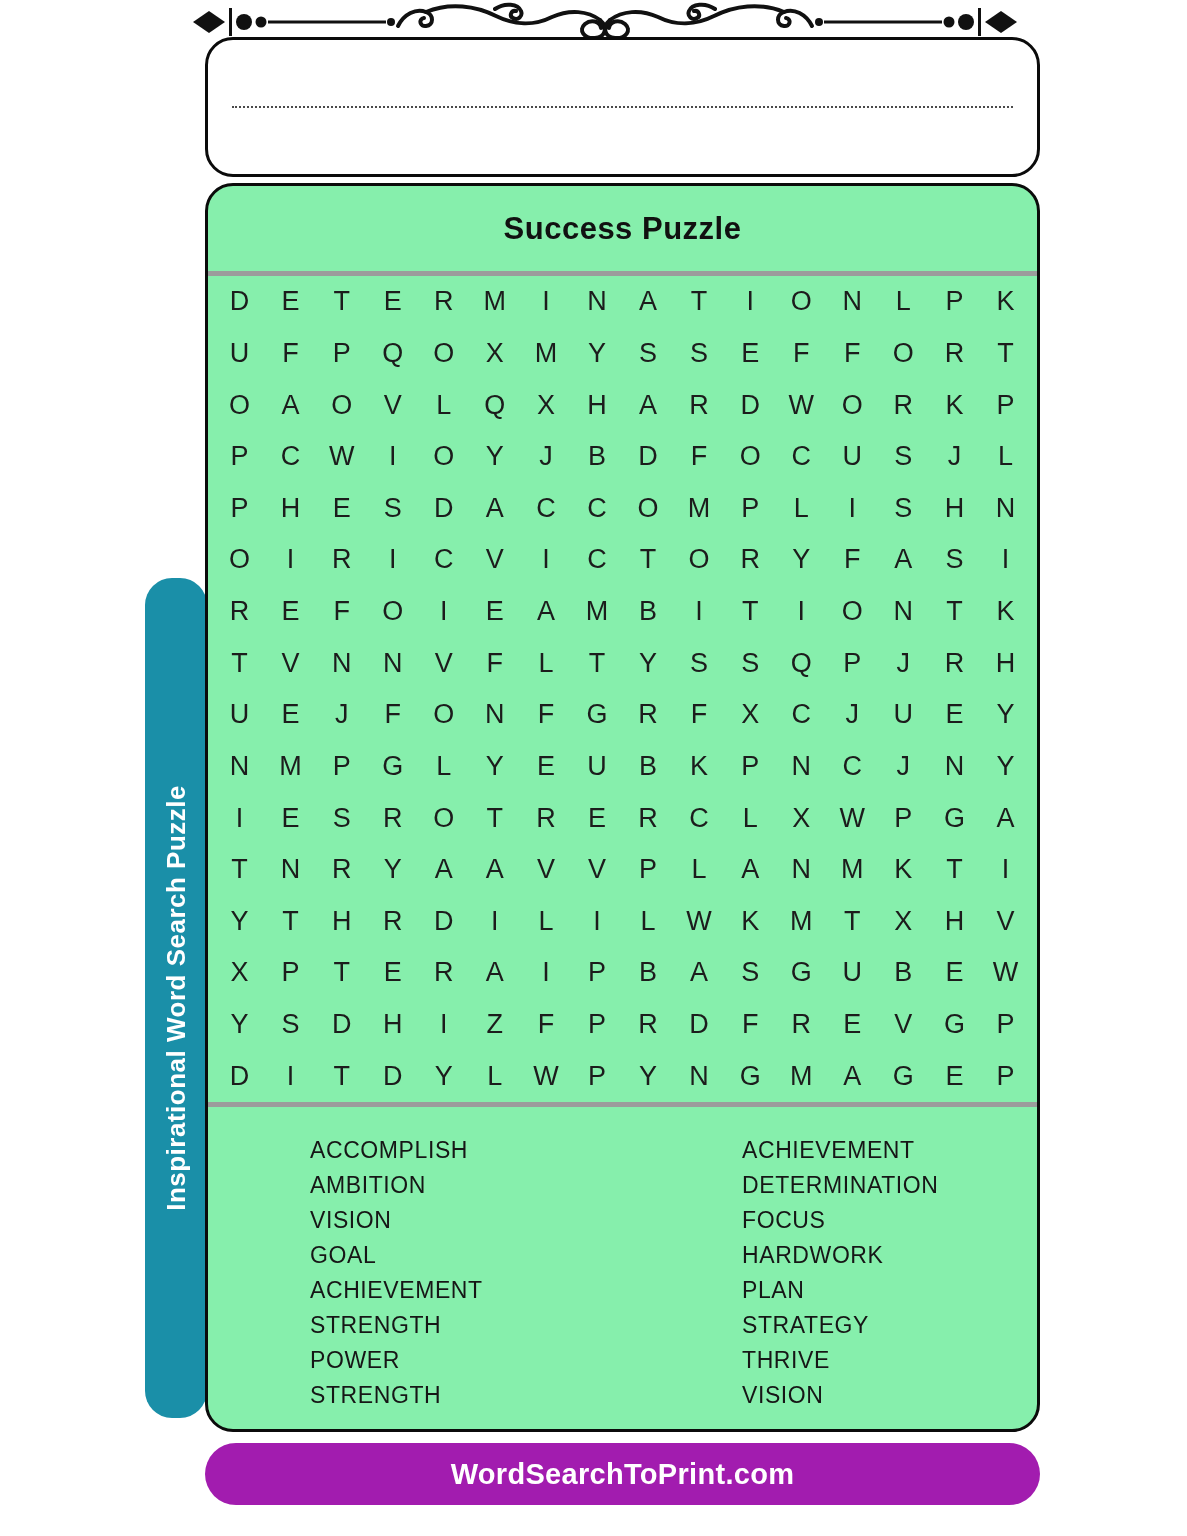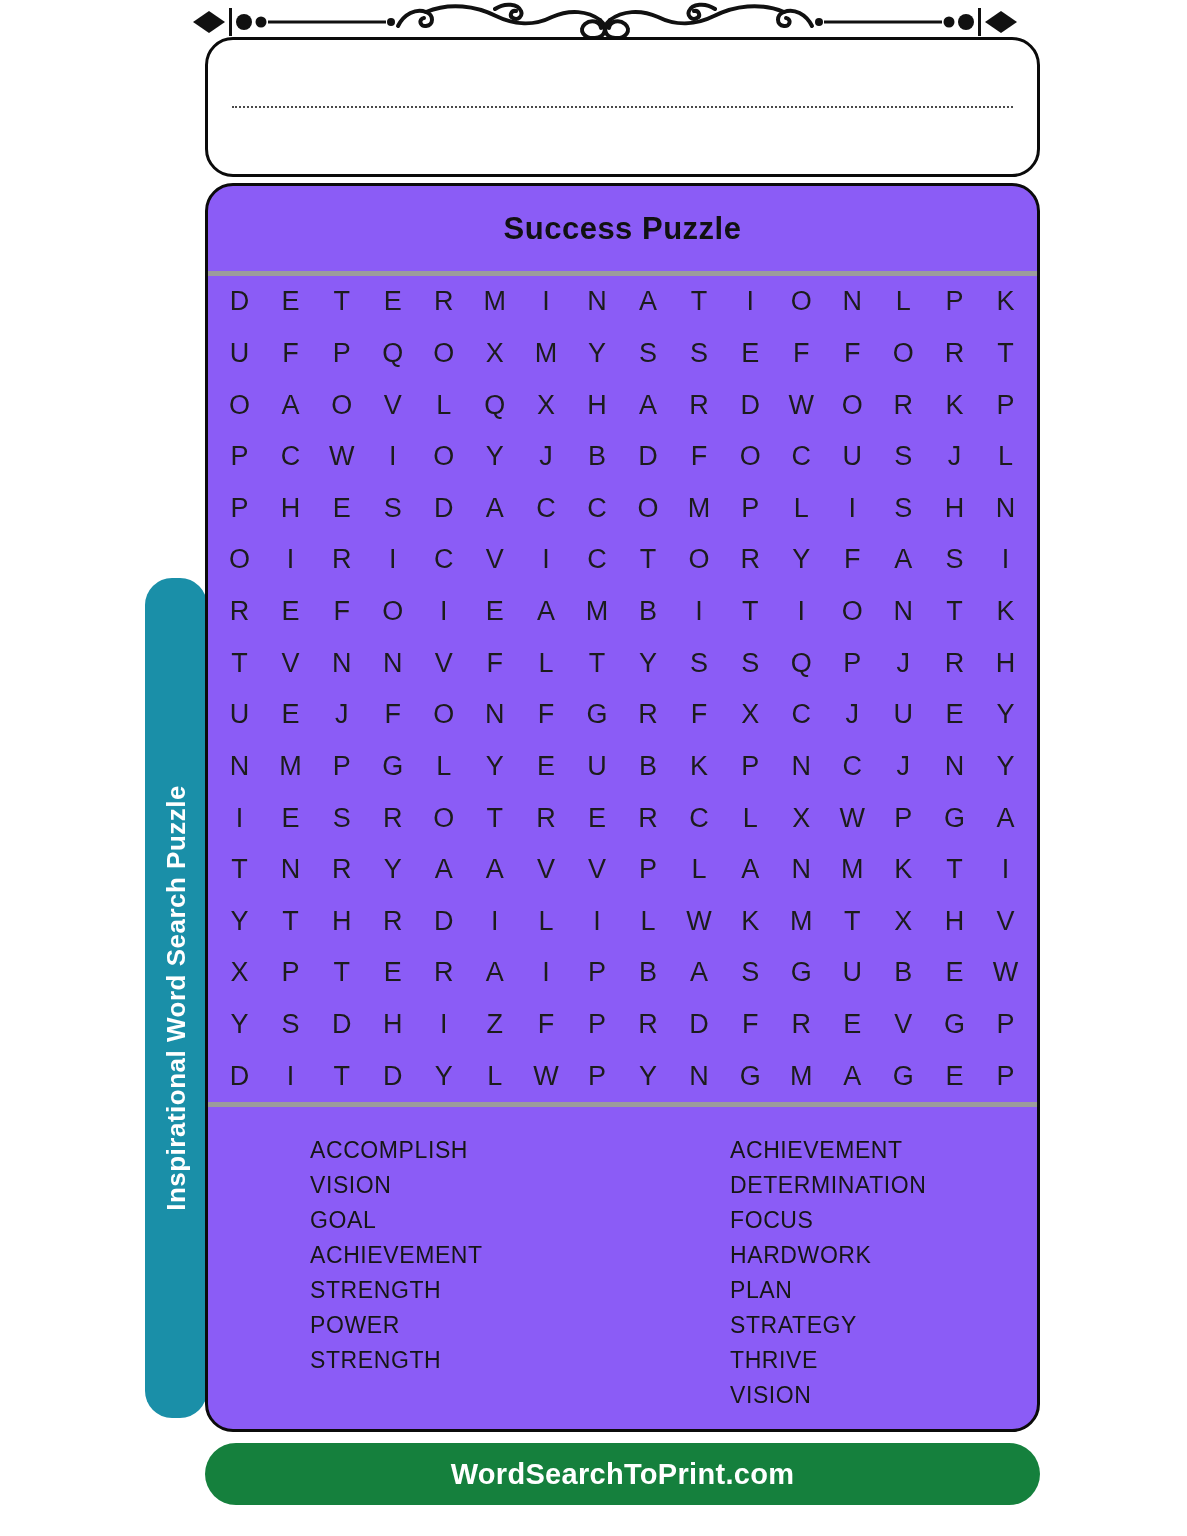"Success Puzzle" .main-box { background: #8b5cf6 -> #86efac }
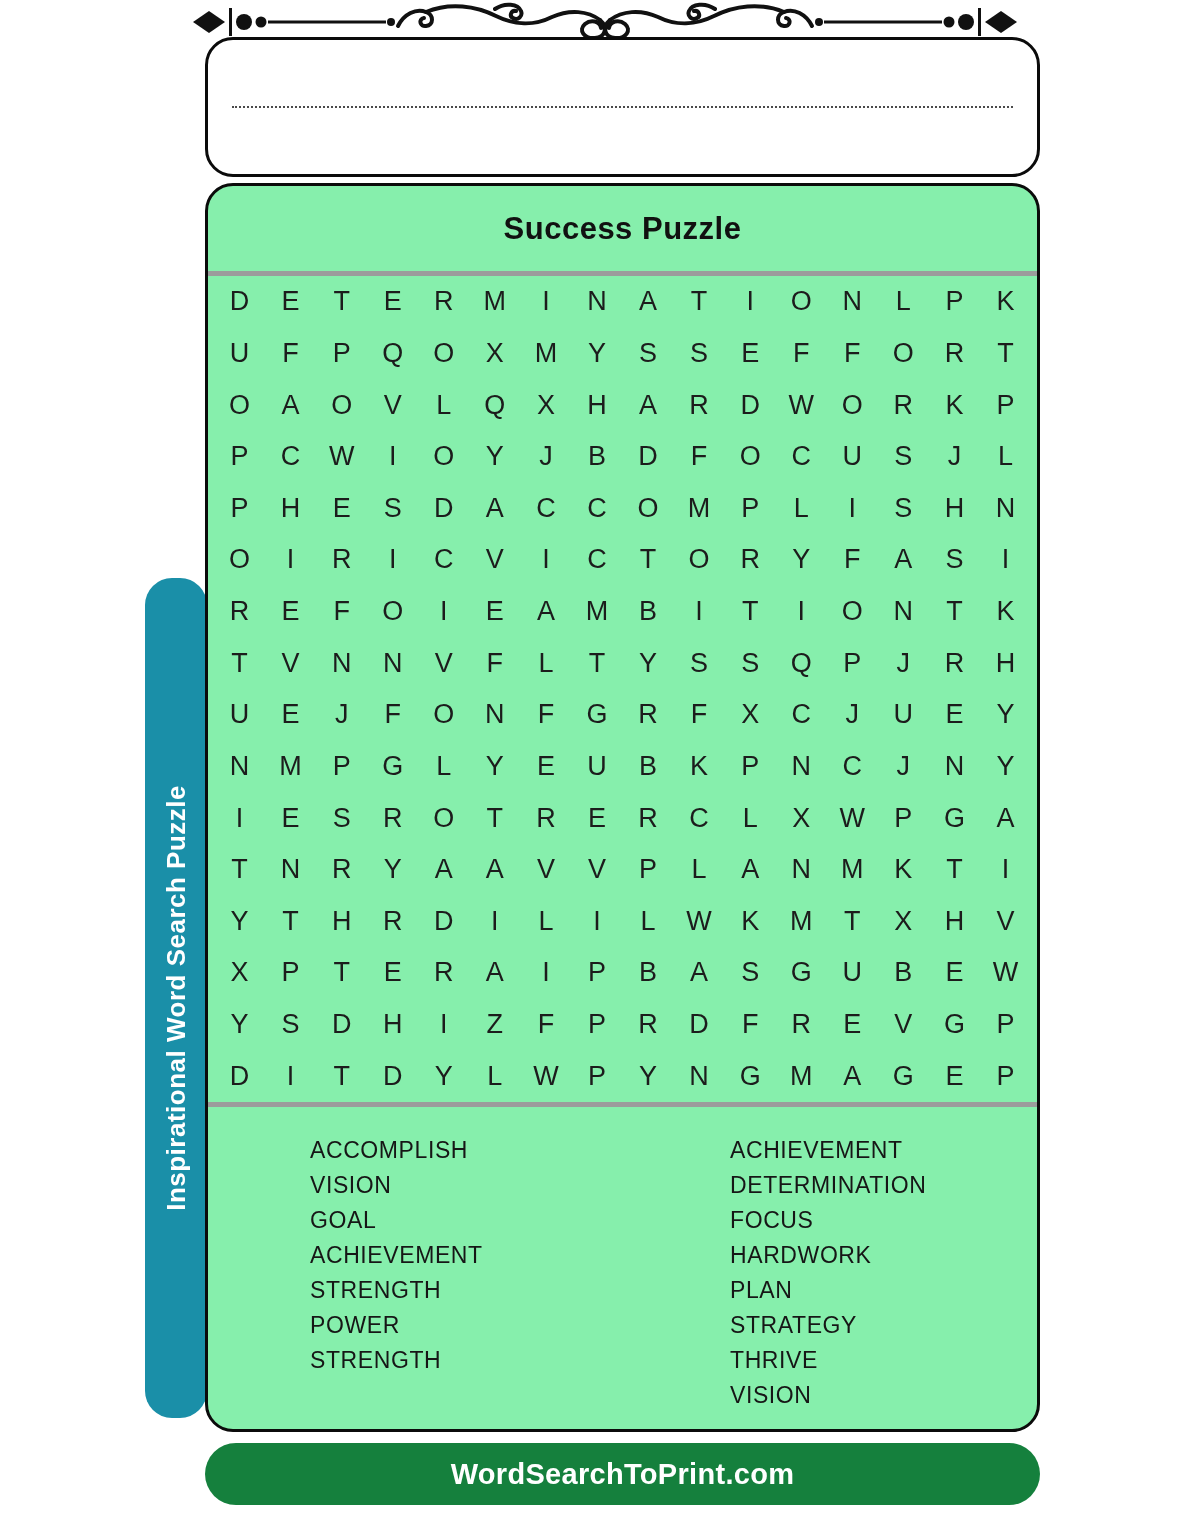"ACCOMPLISH" .words { gap: none -> 12px }
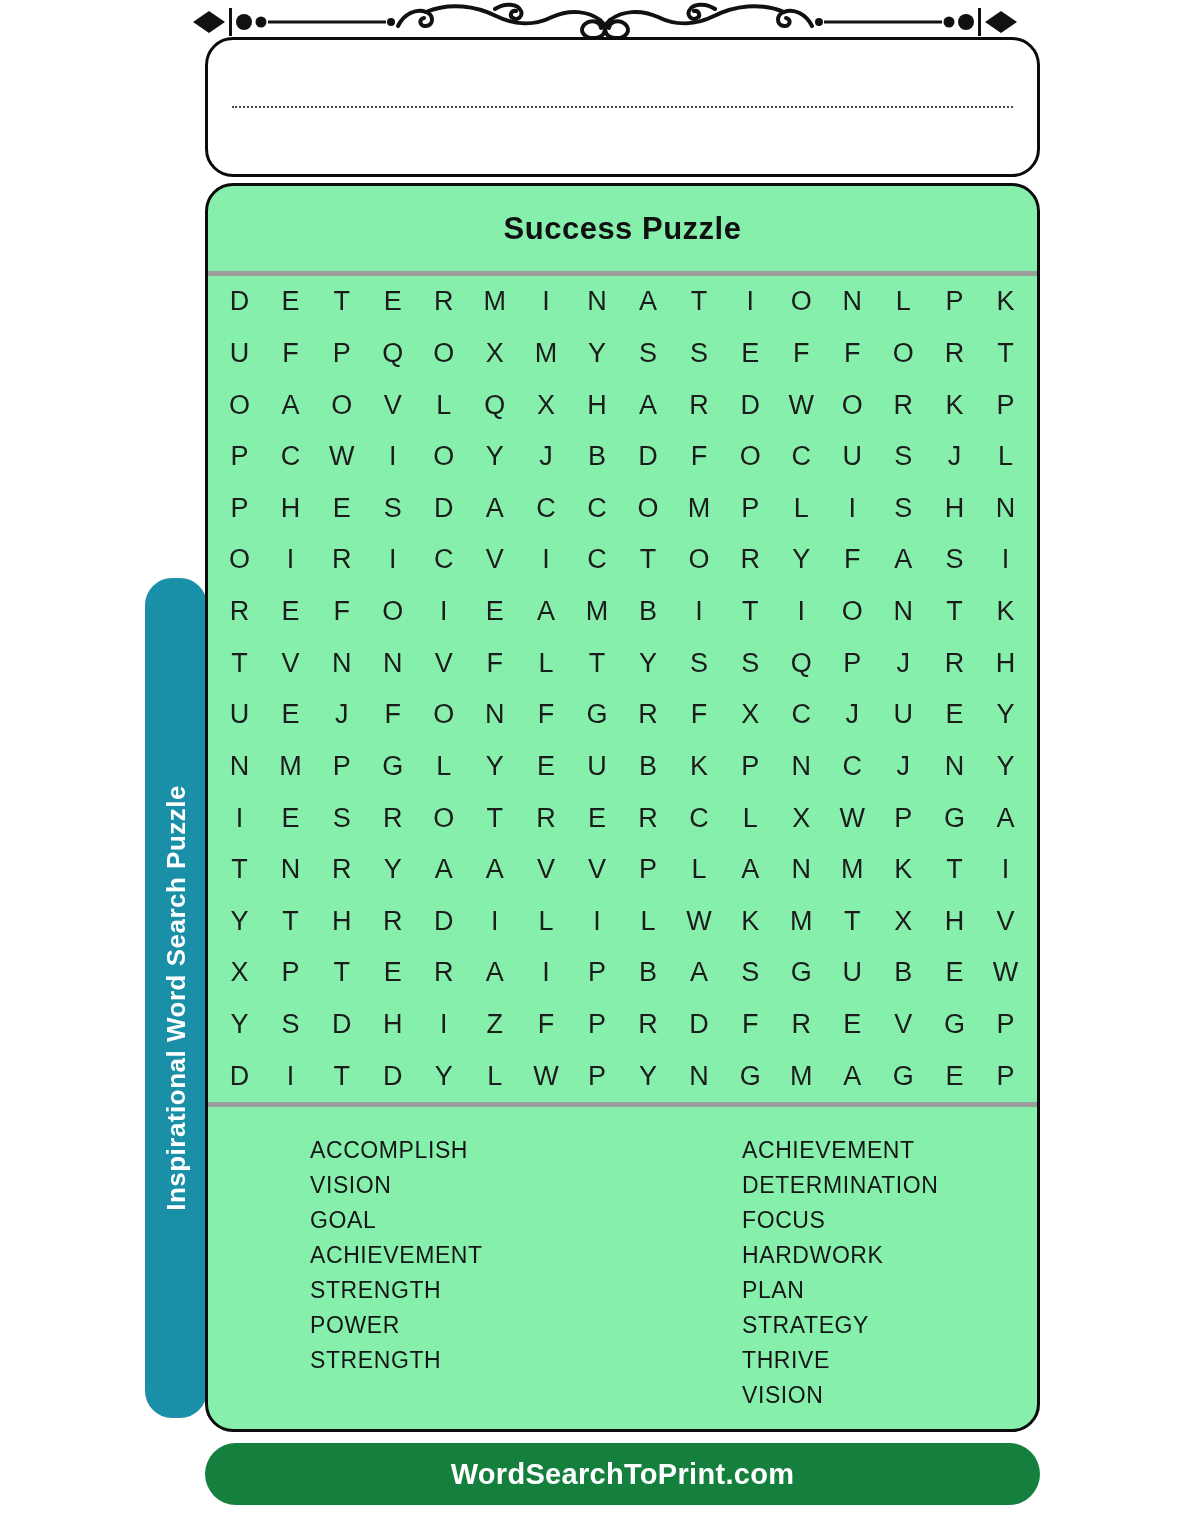"AMBITION" li { html: none -> <li>AMBITION</li> }
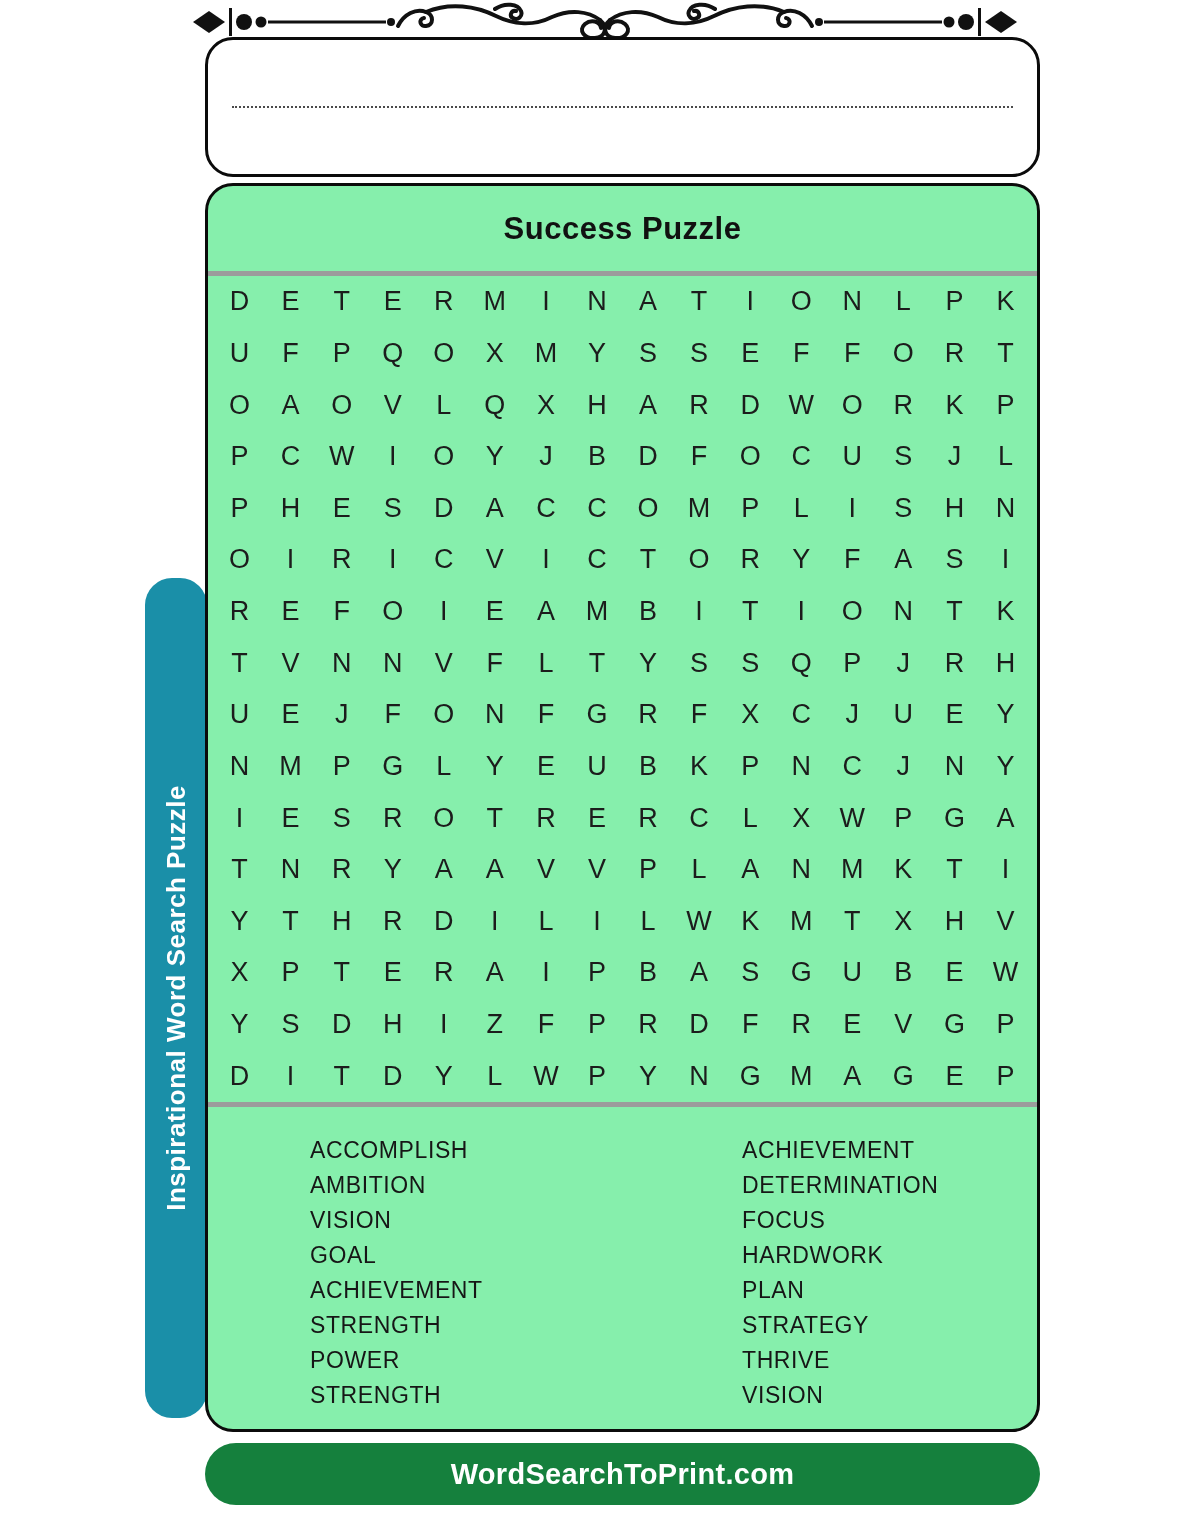"WordSearchToPrint.com" .footer { background: #15803d -> #a21caf }
